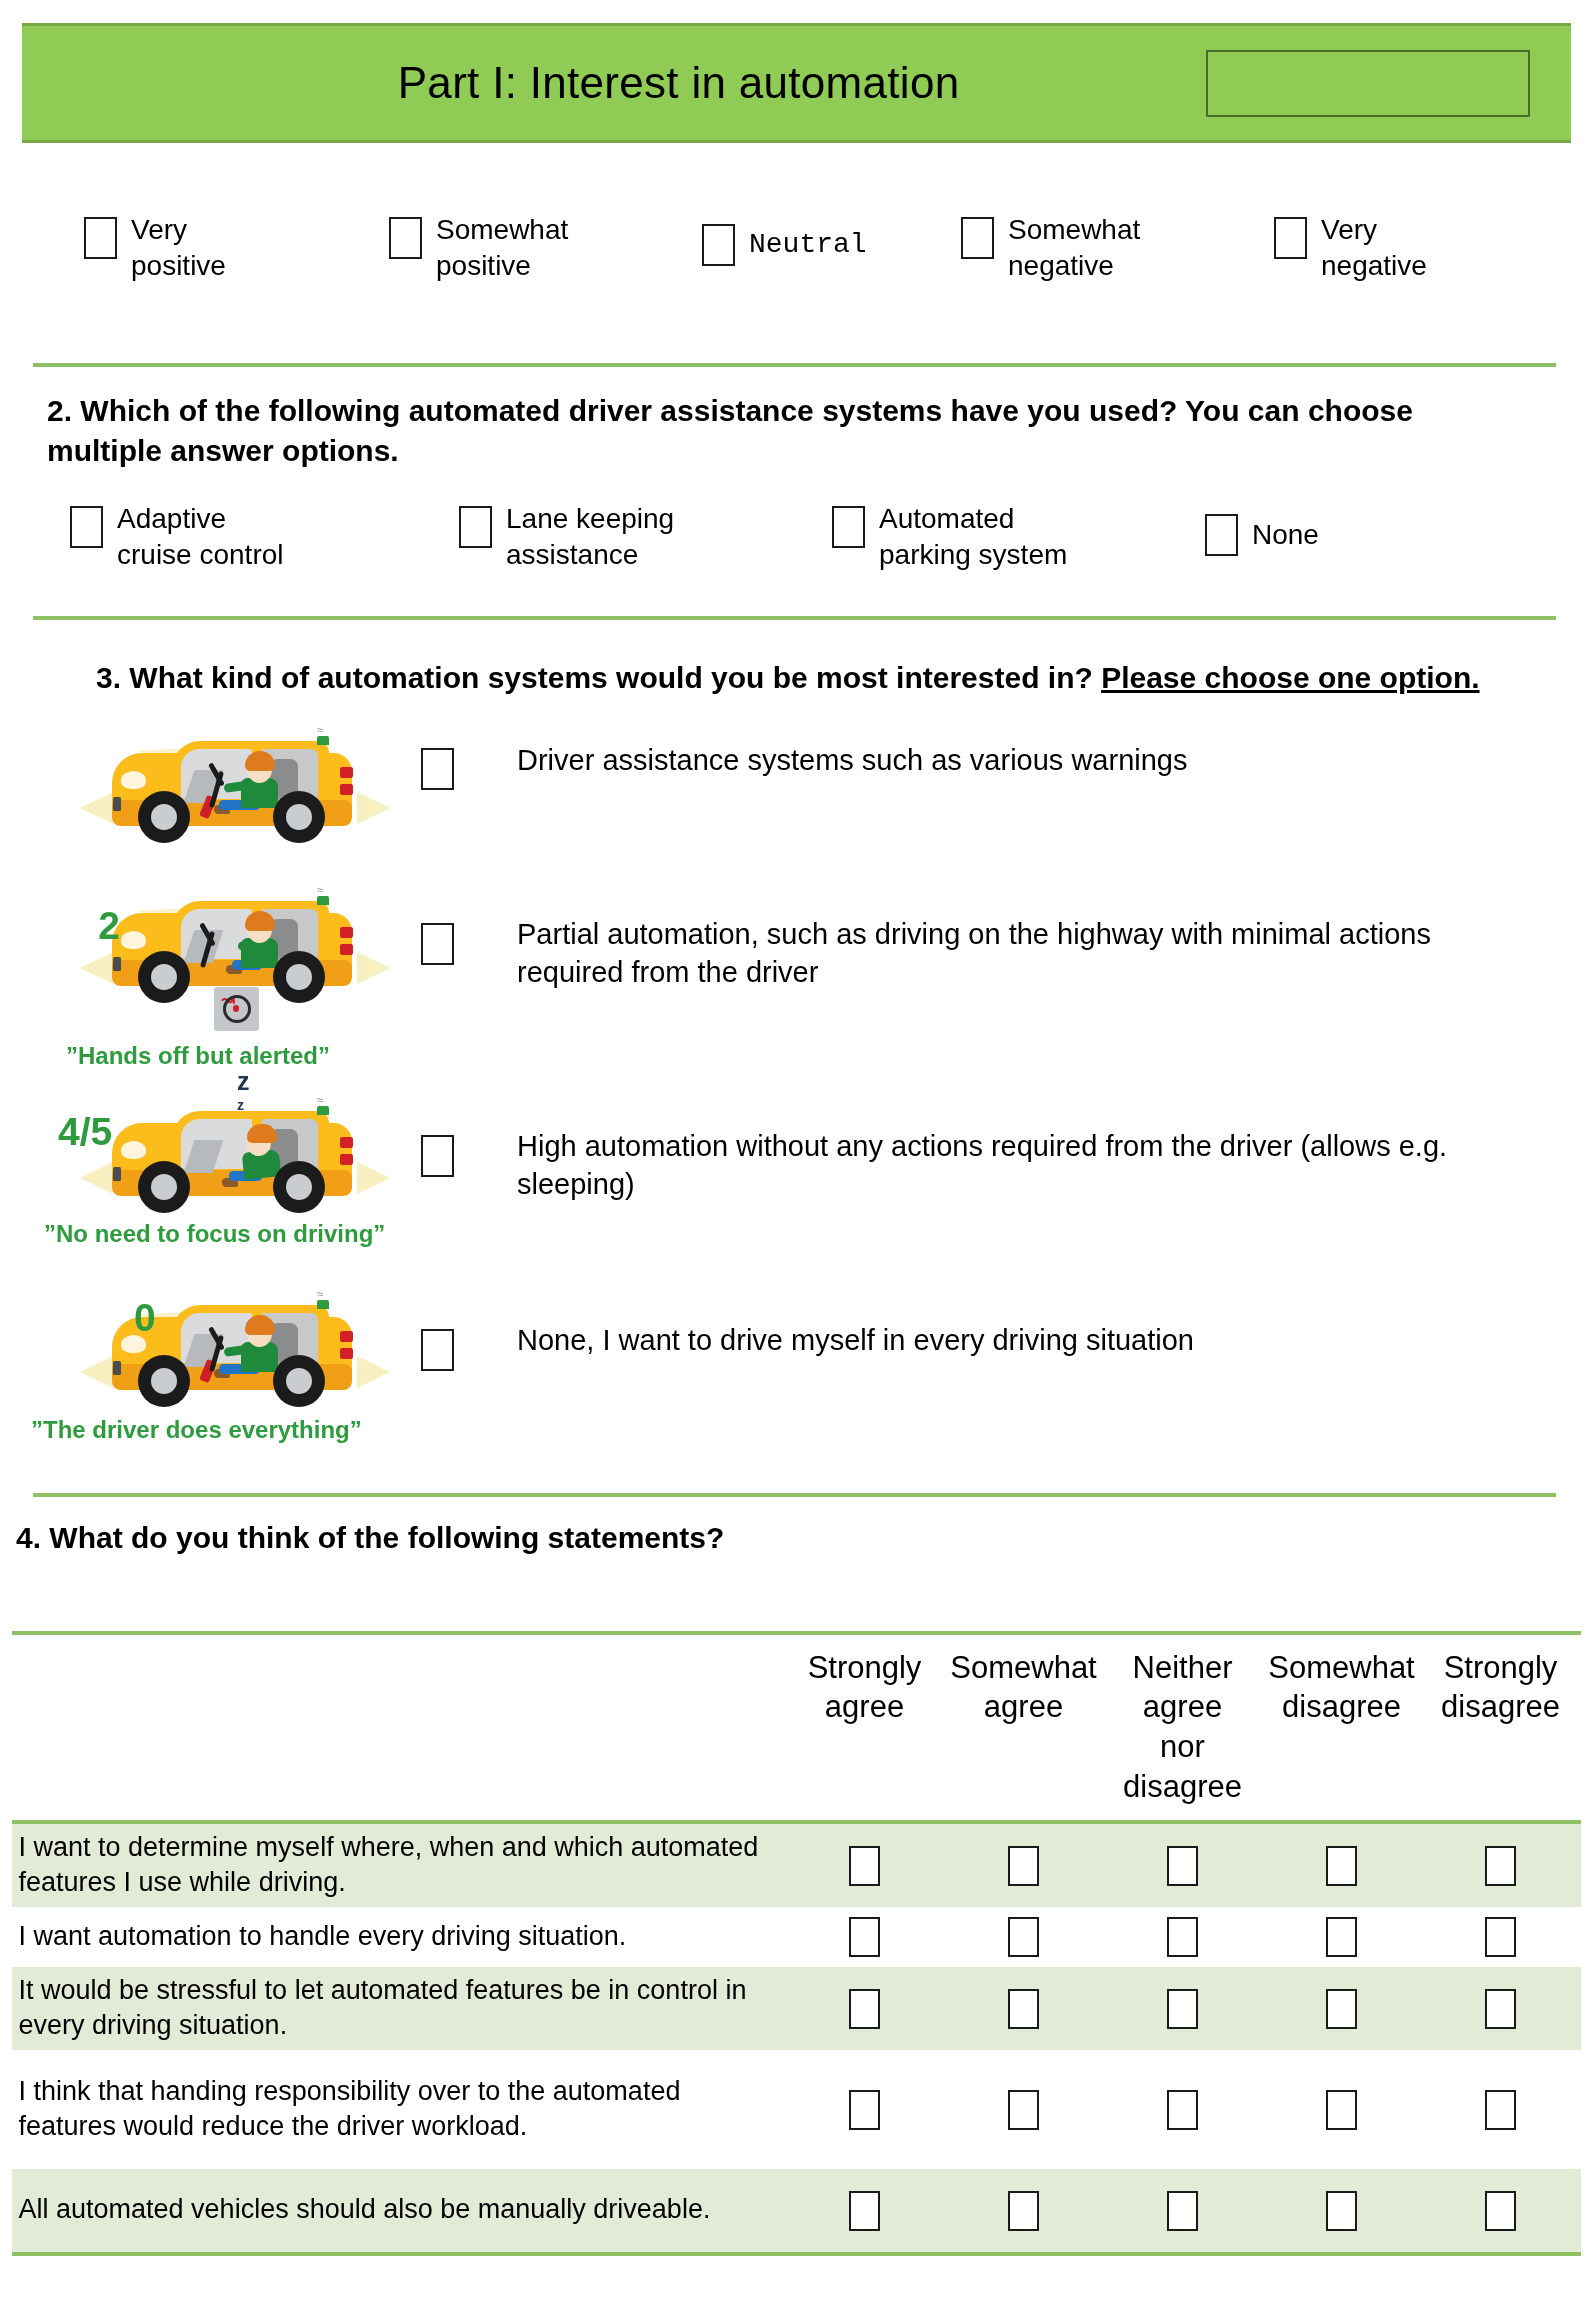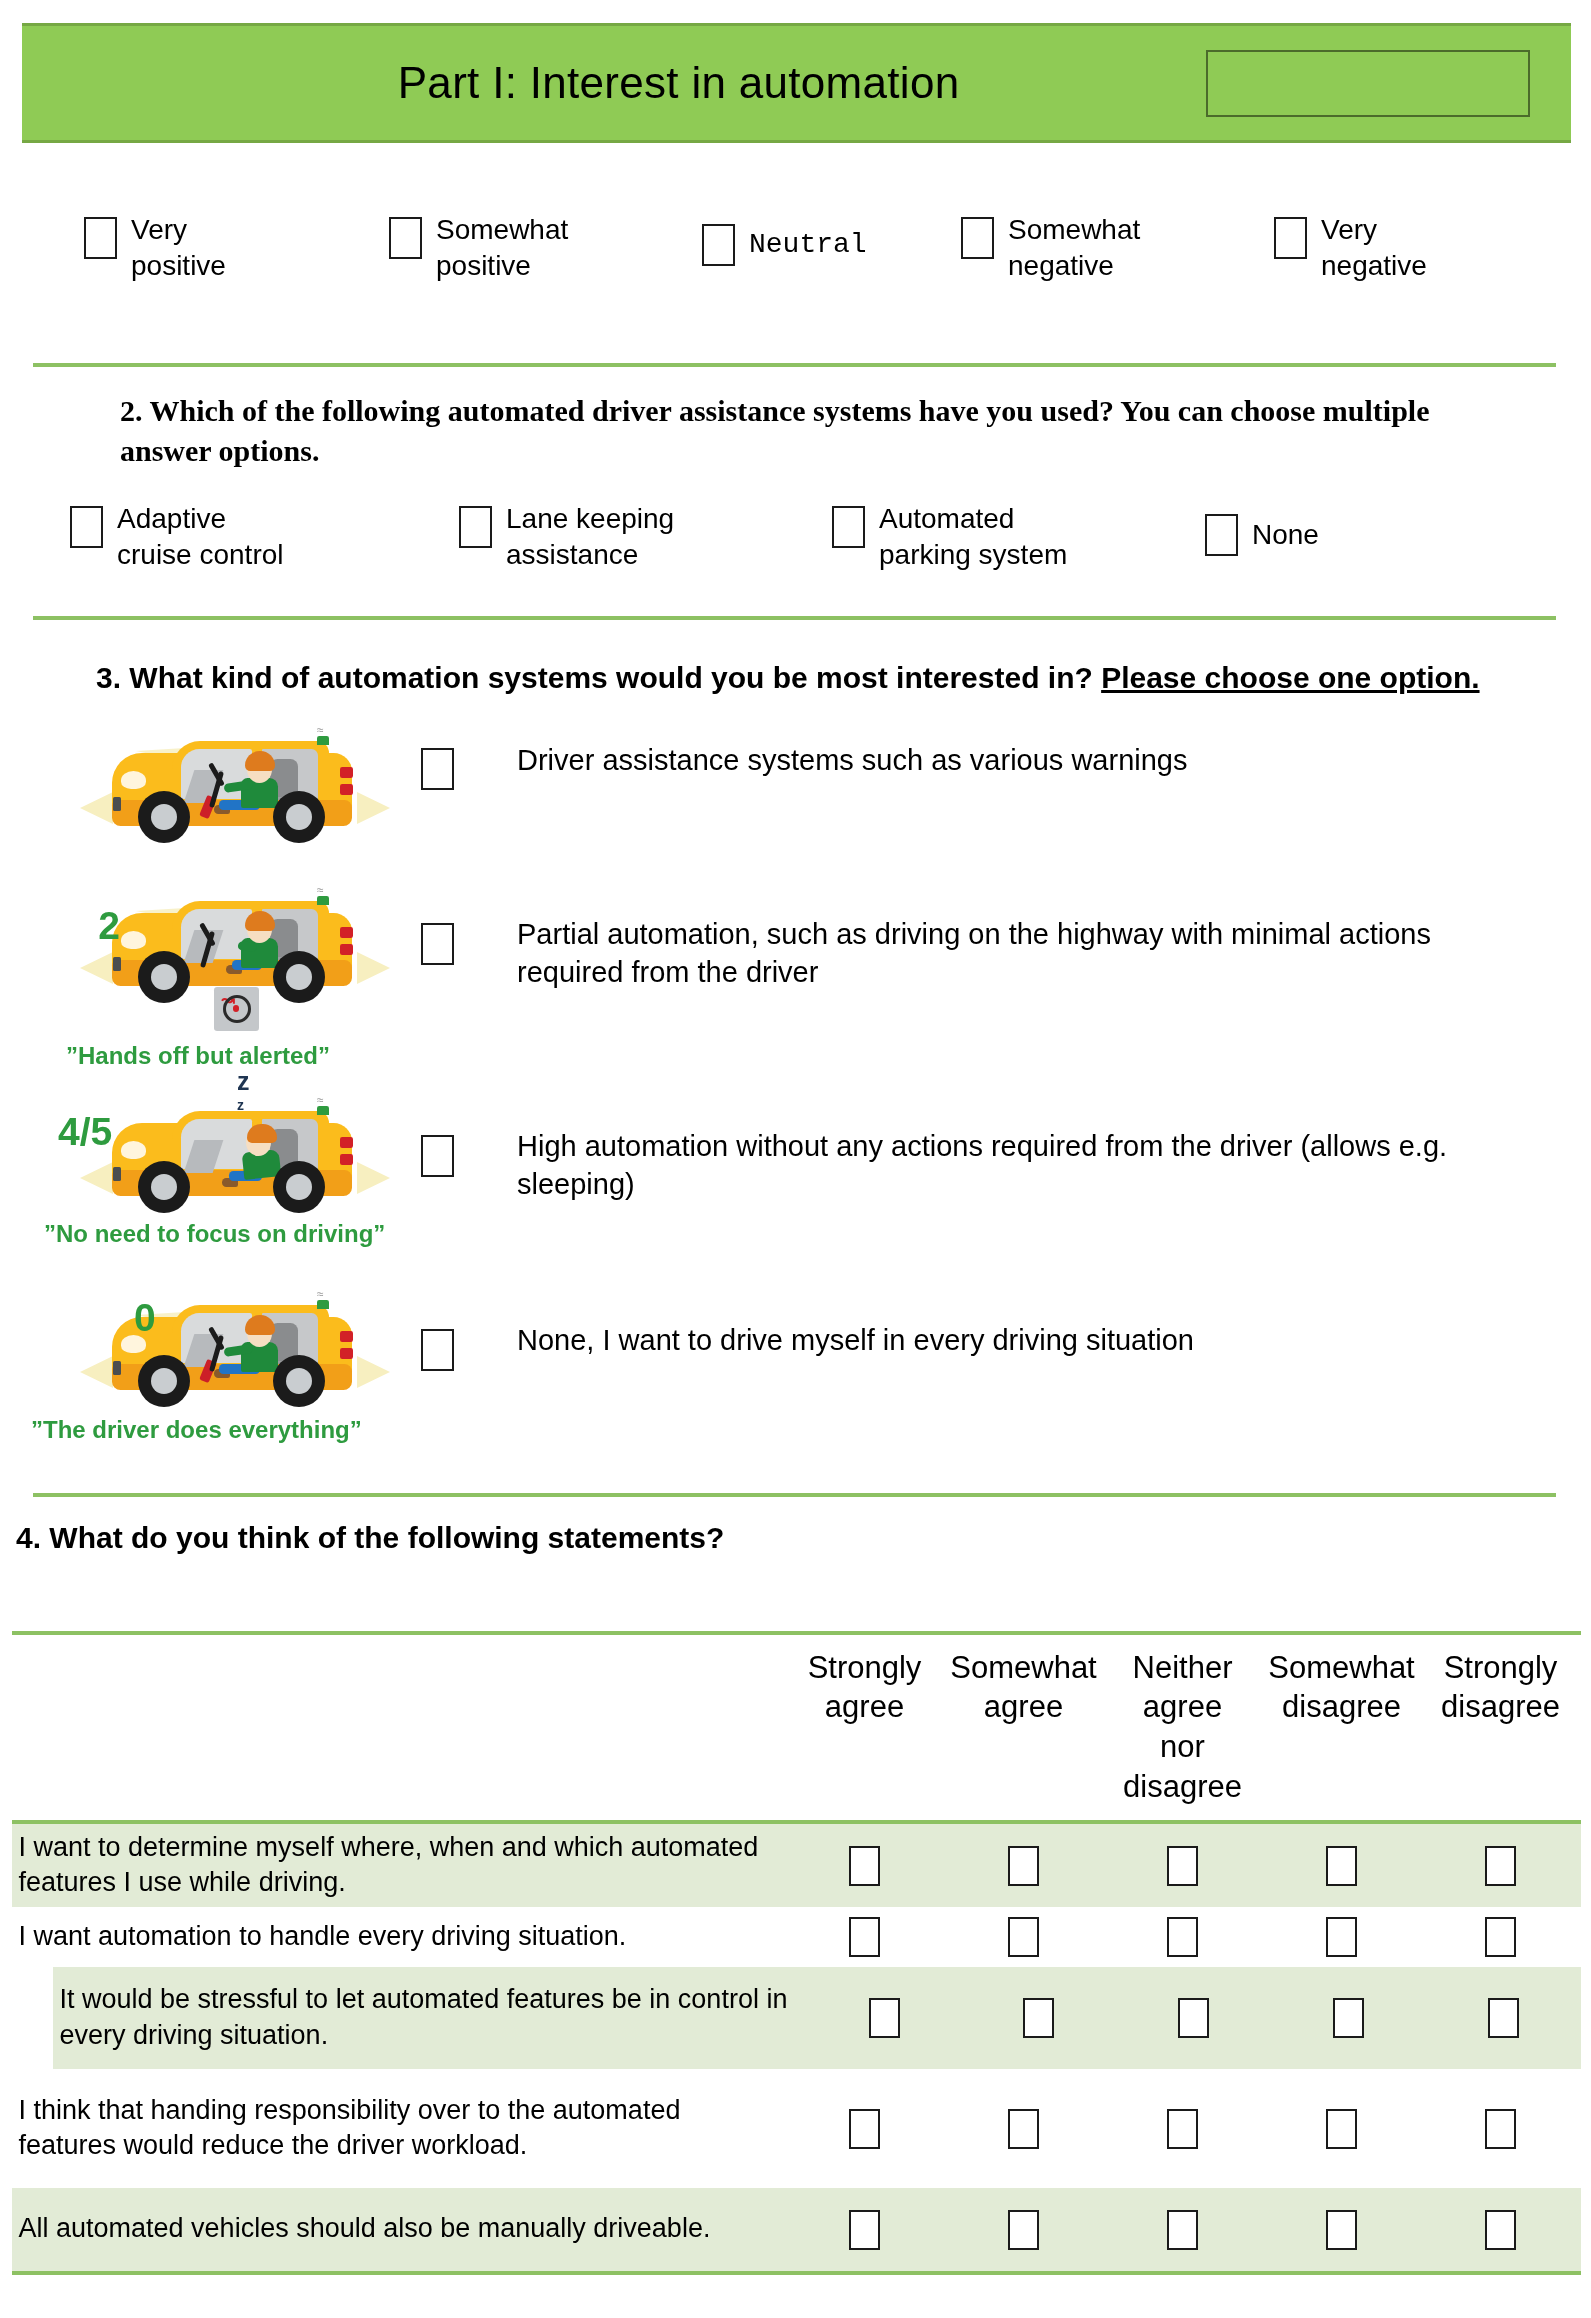"2. Which of the following" div.qtitle { font-family: Liberation Serif, serif -> none; margin-left: 120px -> 47px }
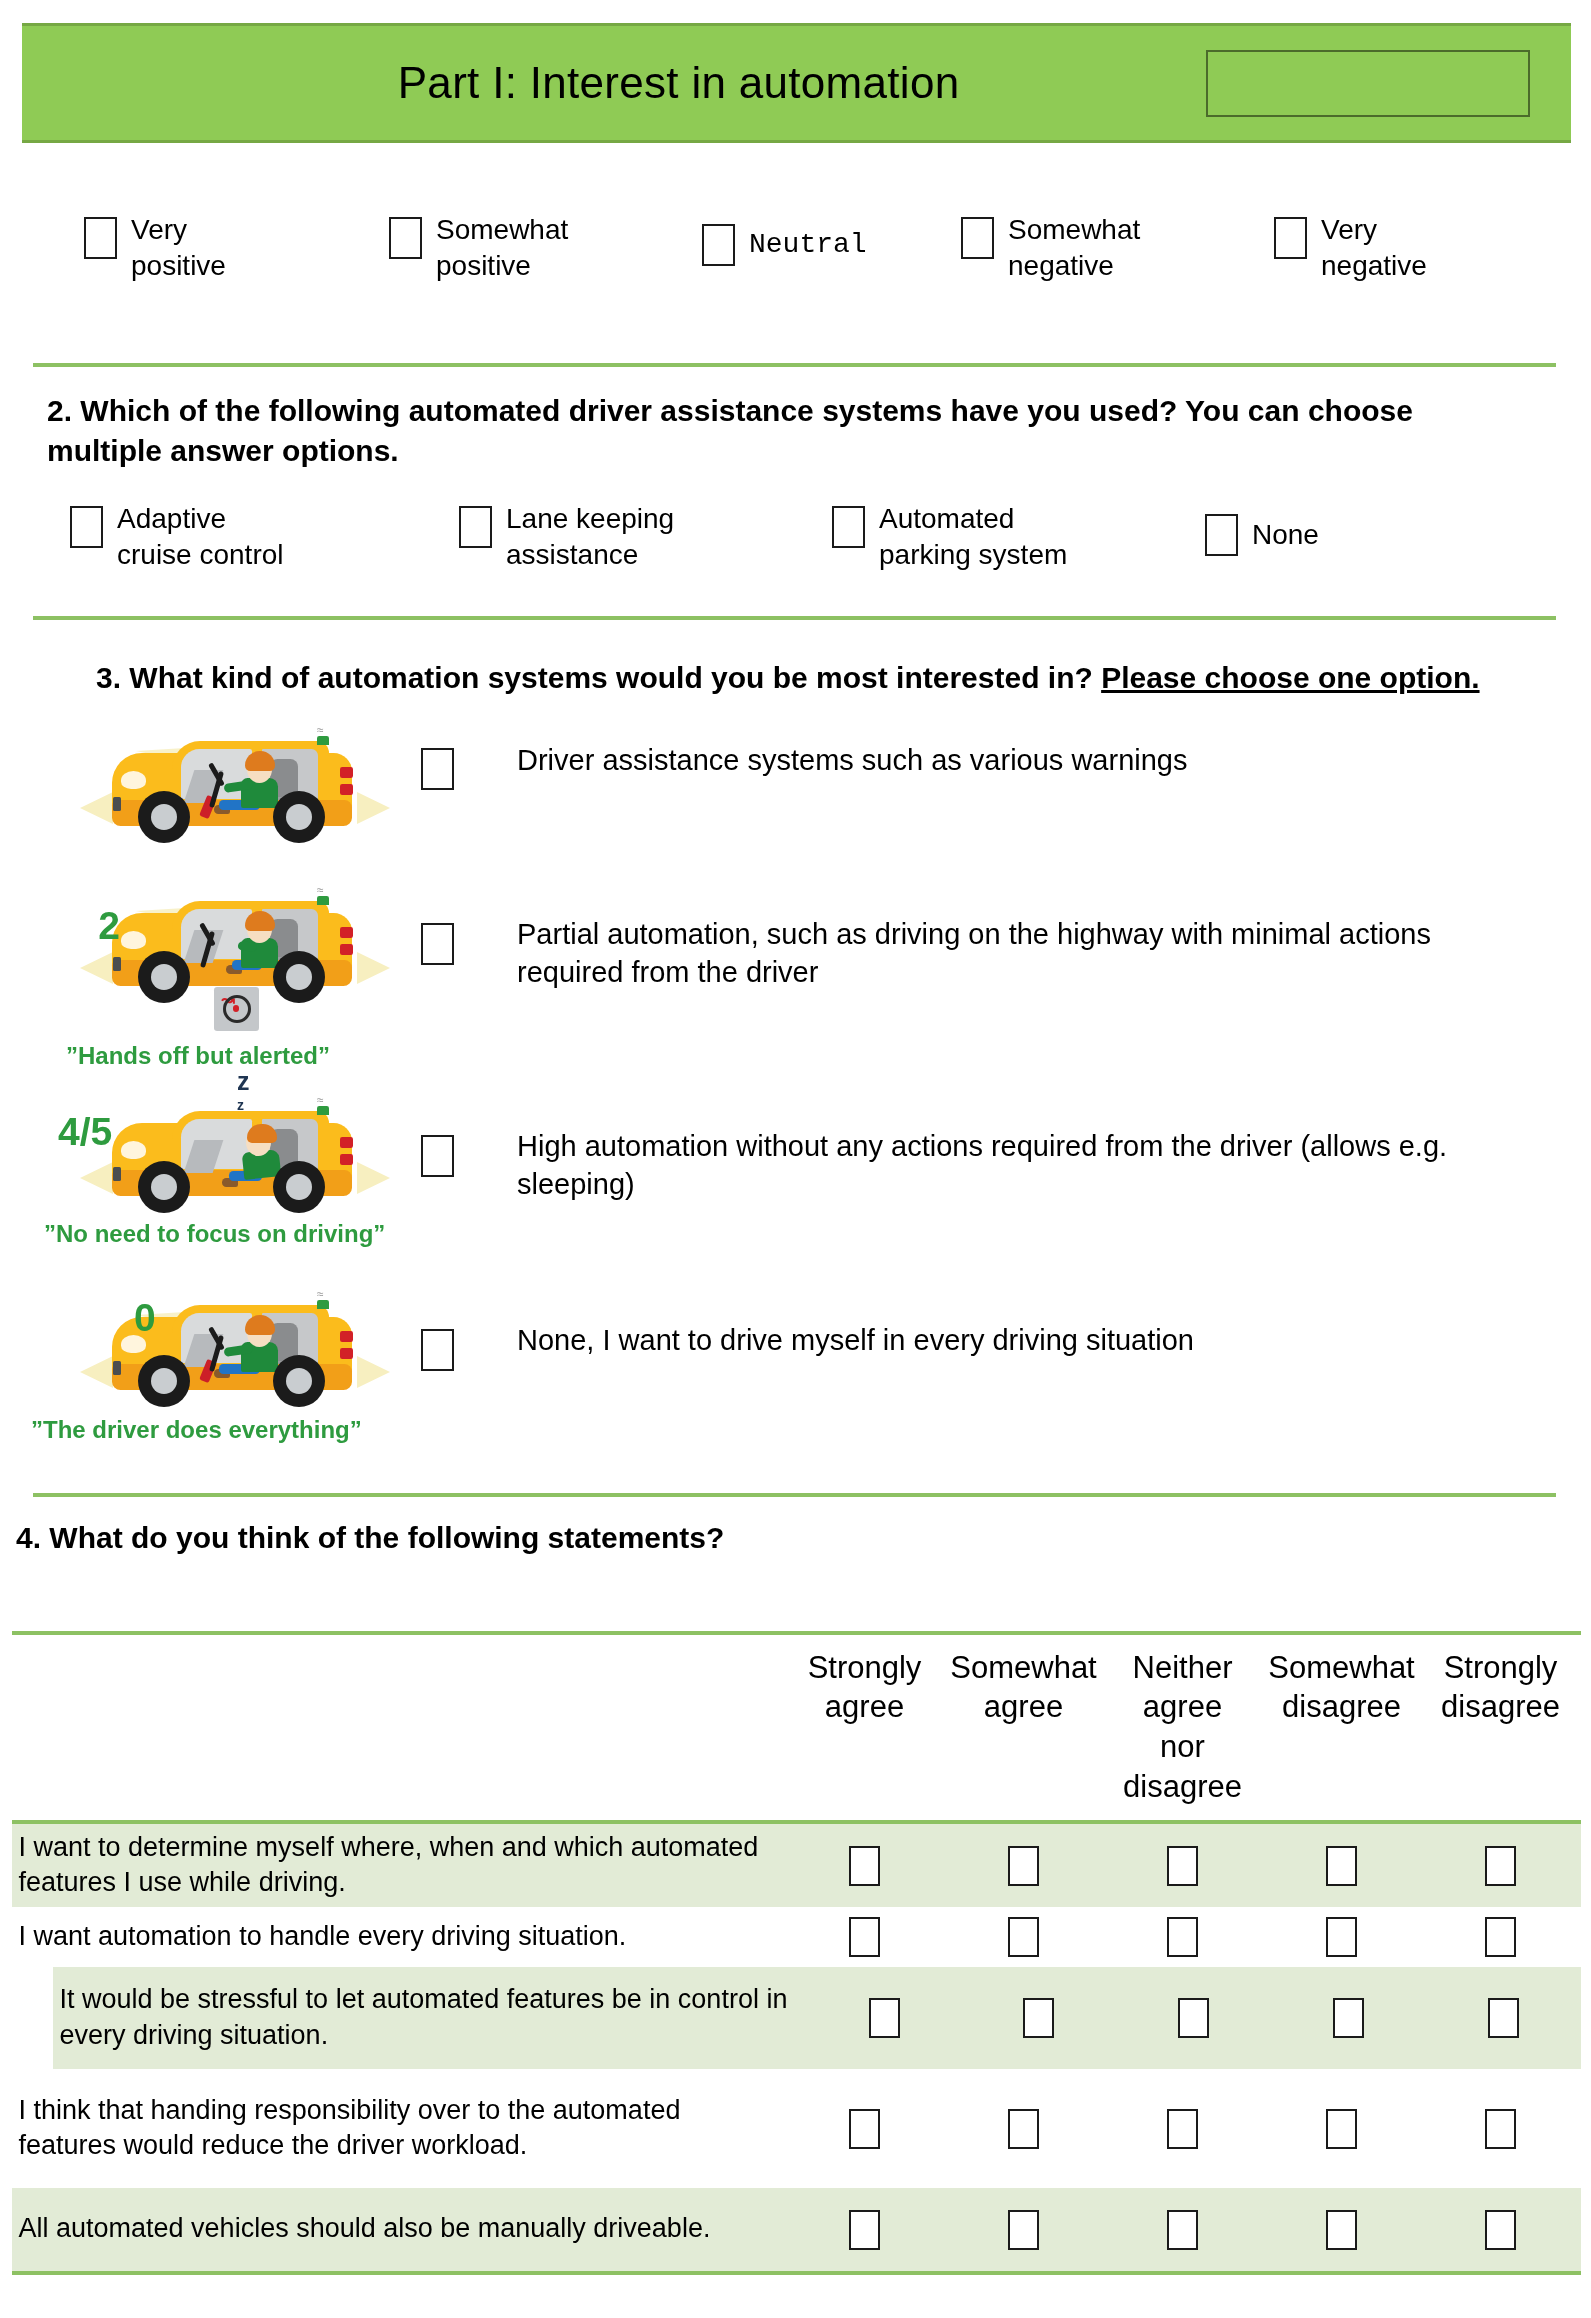"It would be stressful to" div.trow { height: 102px -> 83px; margin-left: 41px -> none }
